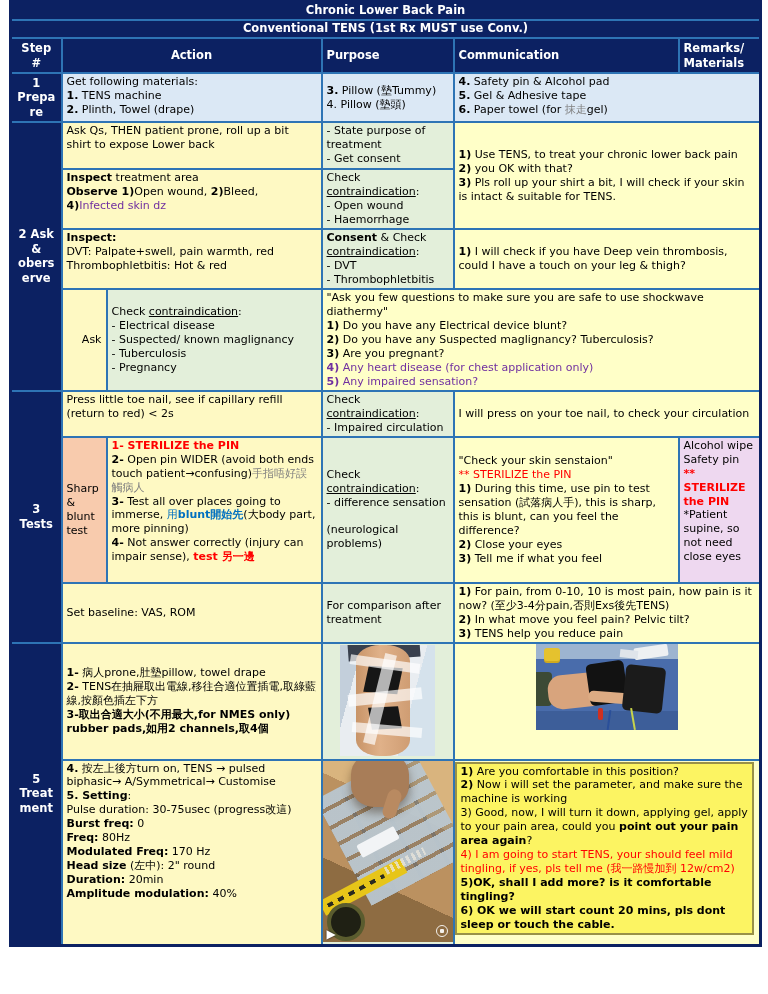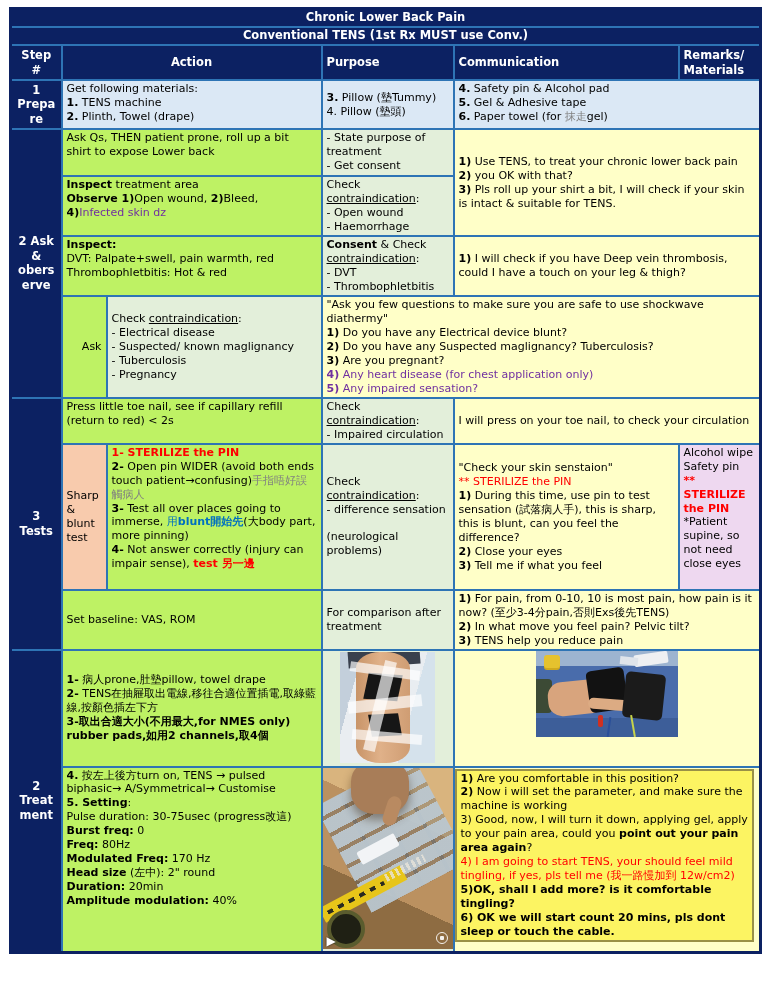"Chronic Lower Back Pain" .doc { top: 7px -> 0 }
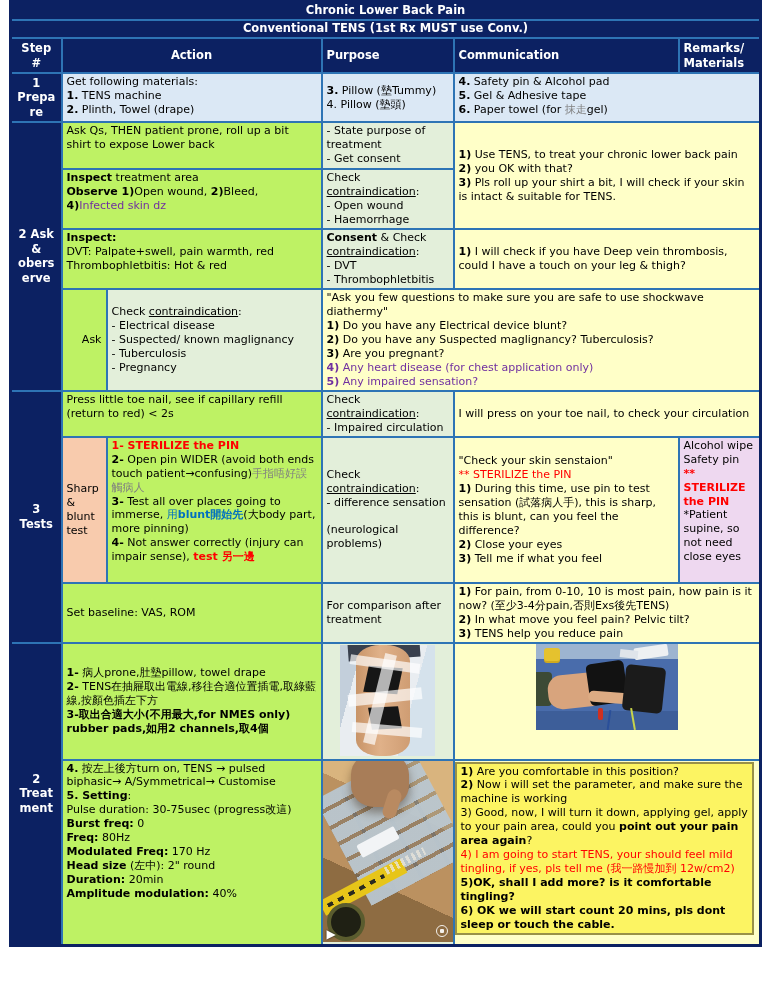"Ask Qs, THEN patient prone," .c-pink { background: #bef264 -> #fef9c3 }
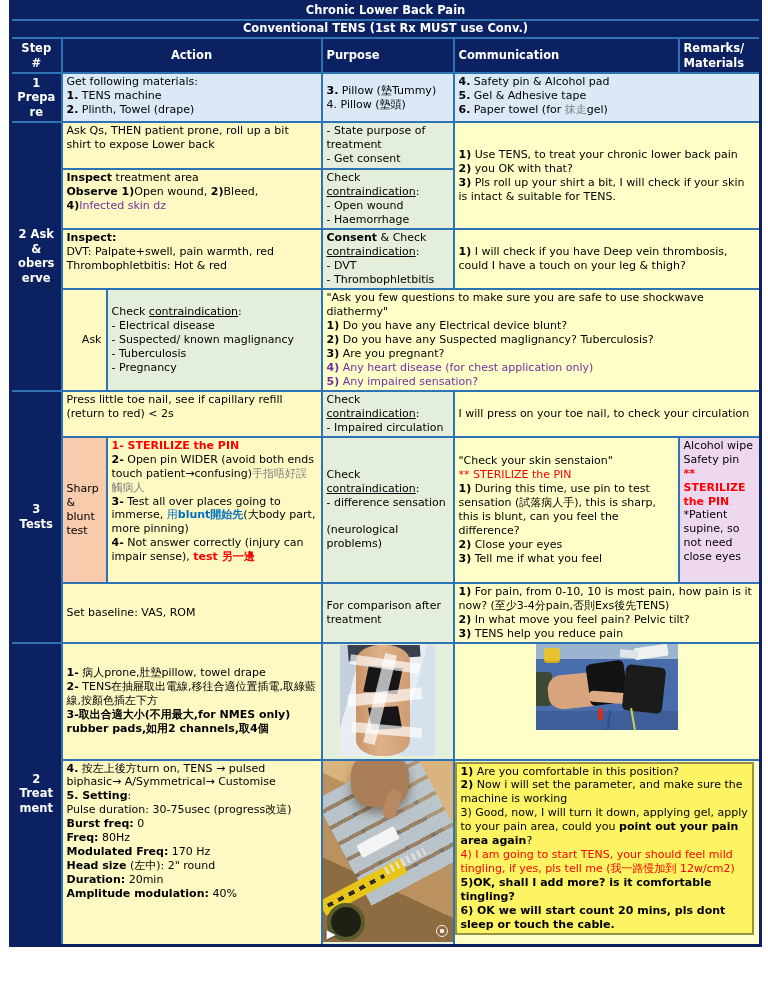"2 Treatment" td.step { text: 2 -> 5 }
